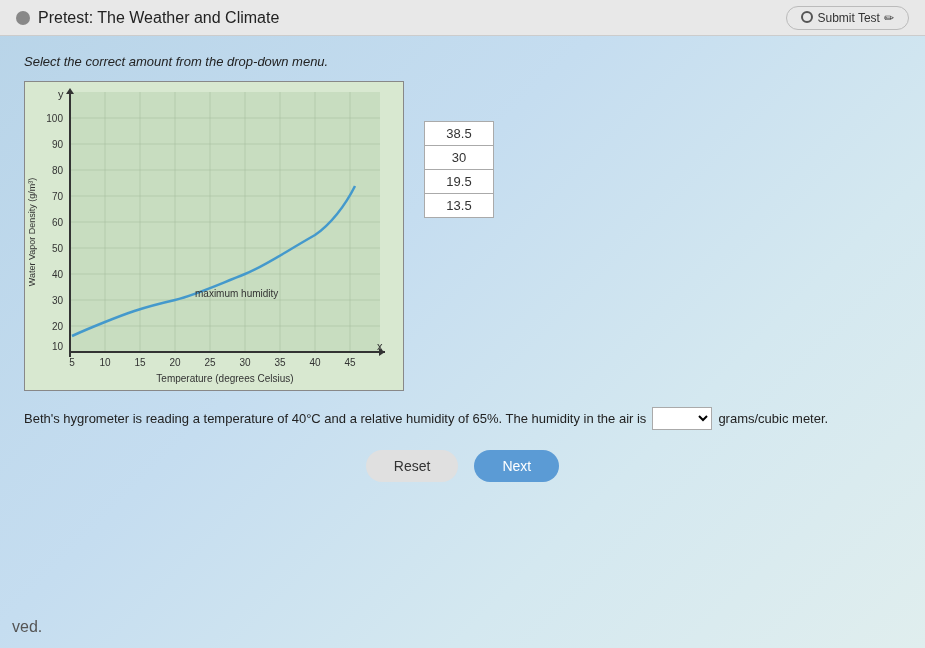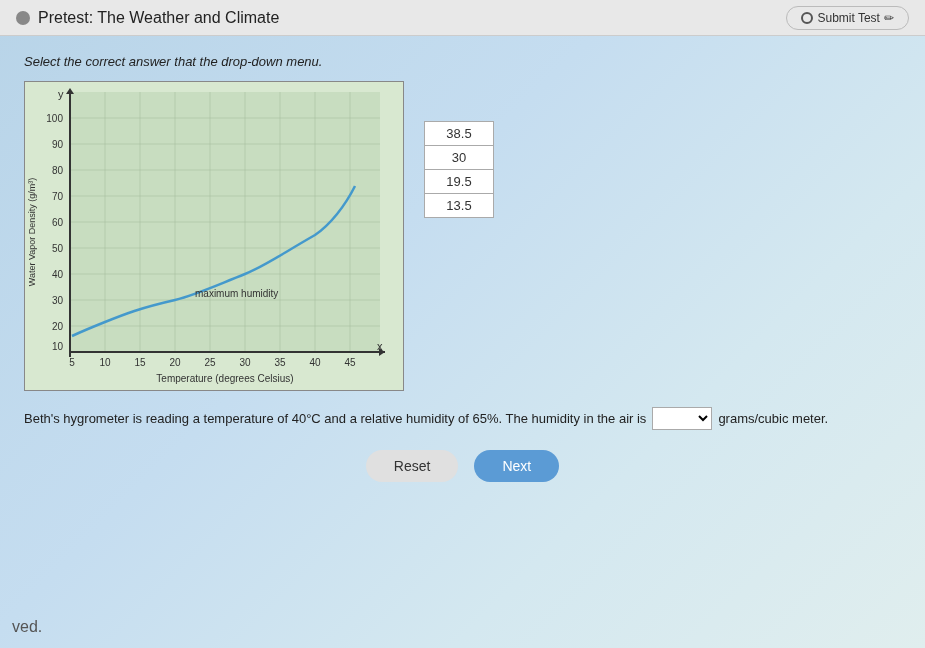"Submit Test" .submit-btn { align-items: center -> flex-start }
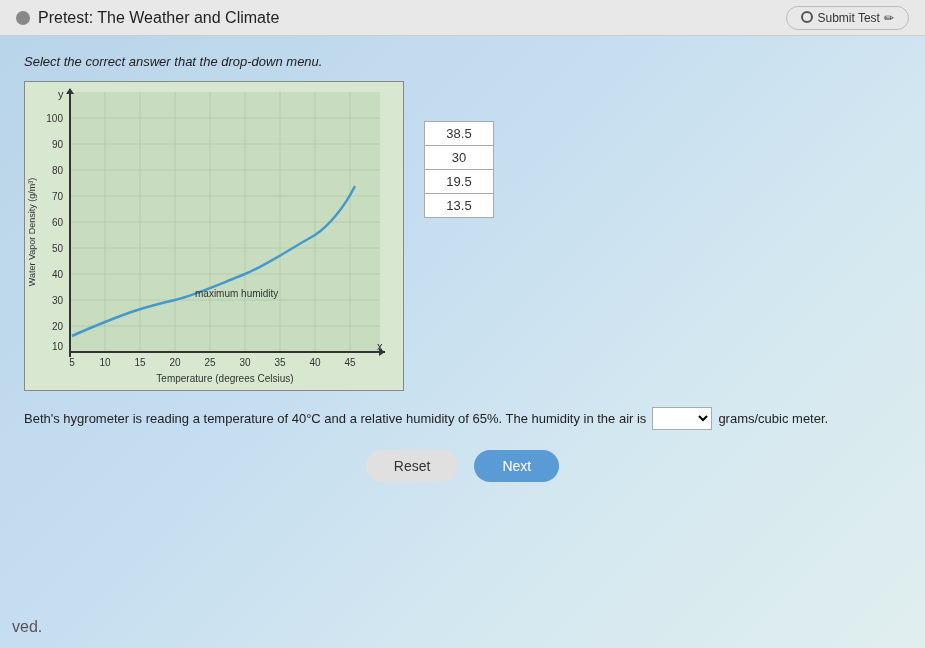"Select the correct answer that" p.instruction { text: answer that -> amount from }
